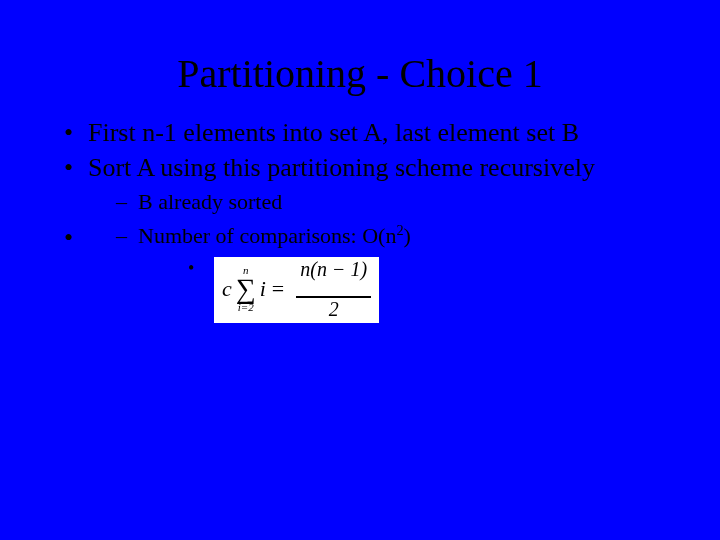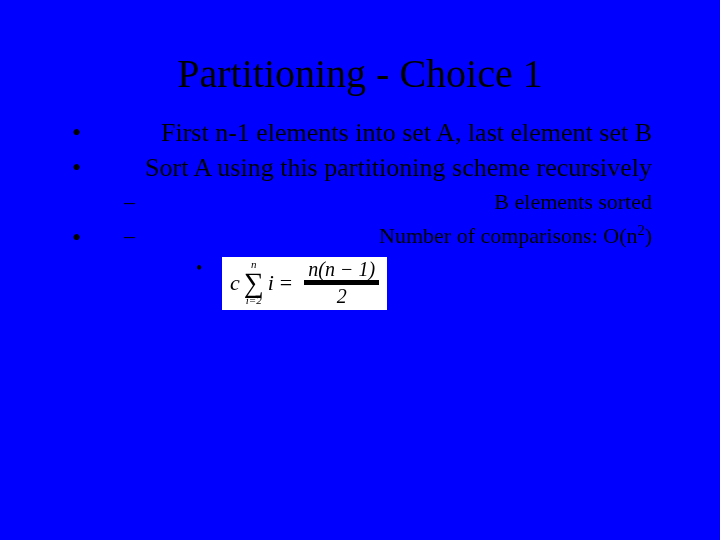"First n-1 elements into set" ul.level1 { margin: 8px -> 0; text-align: right -> none }
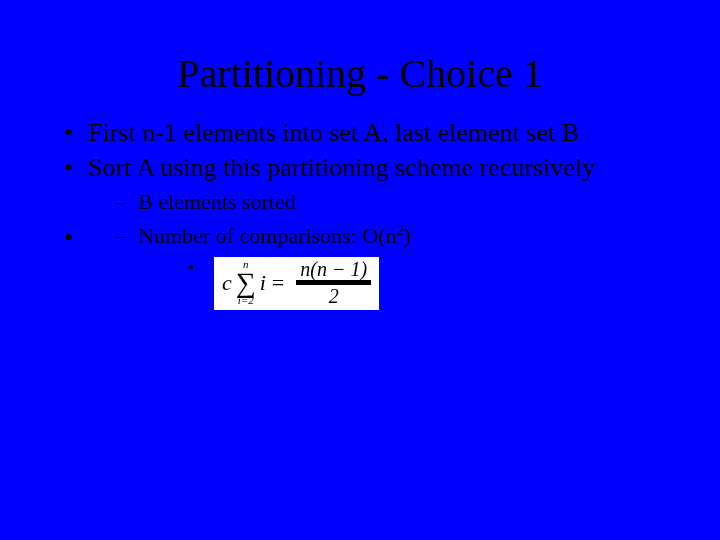"B elements sorted" span { text: elements -> already }
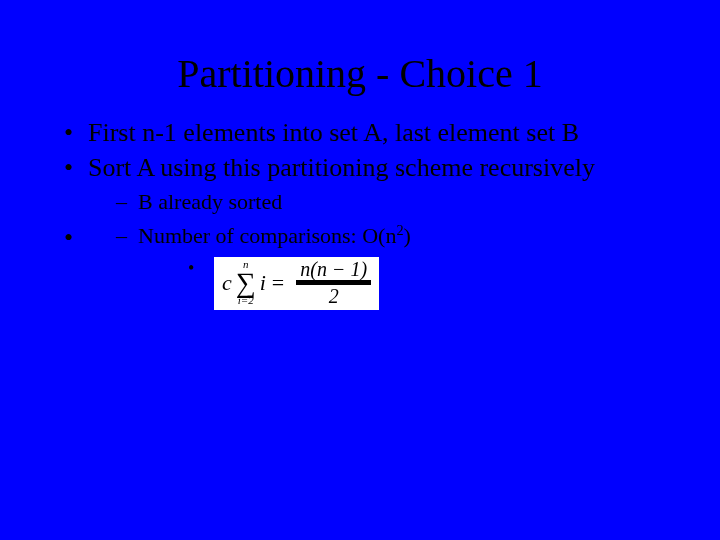"n(n − 1)" .frac .num { border-bottom: 5px solid #000000 -> 2px solid #000000; padding: 0 4px 1px 4px -> 0 4px 17px 4px }
